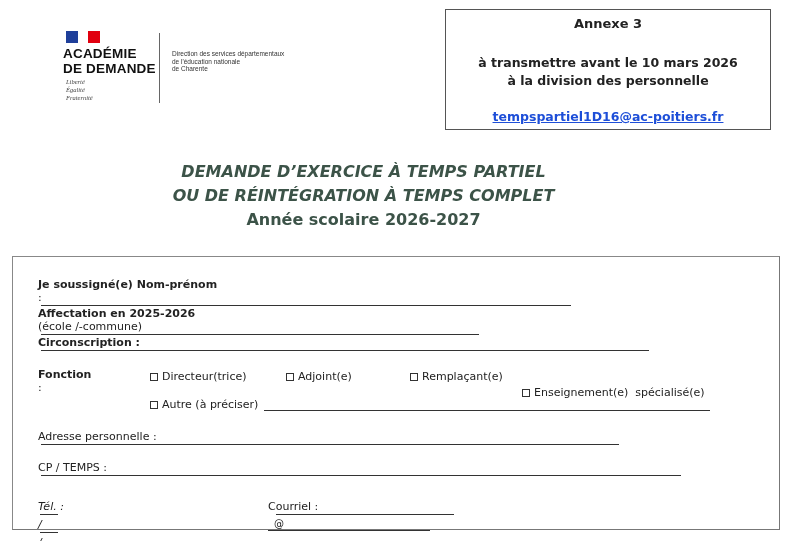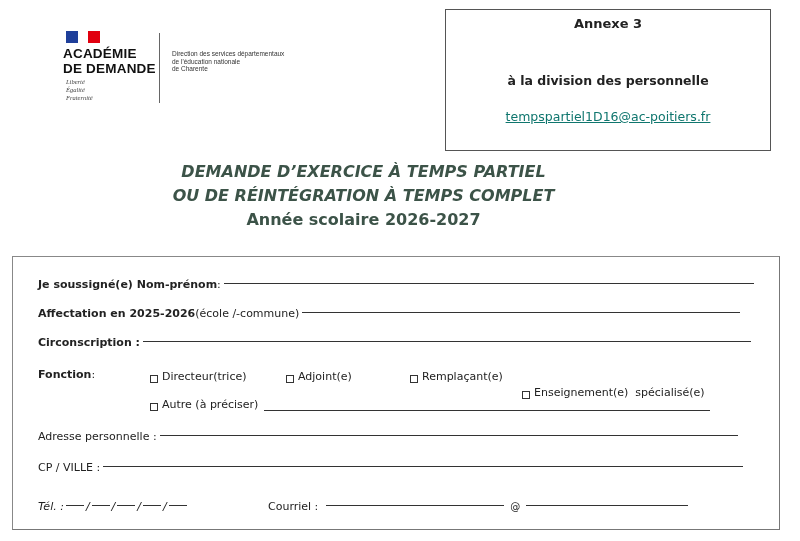"Annexe 3" .annex { height: 142px -> 121px }
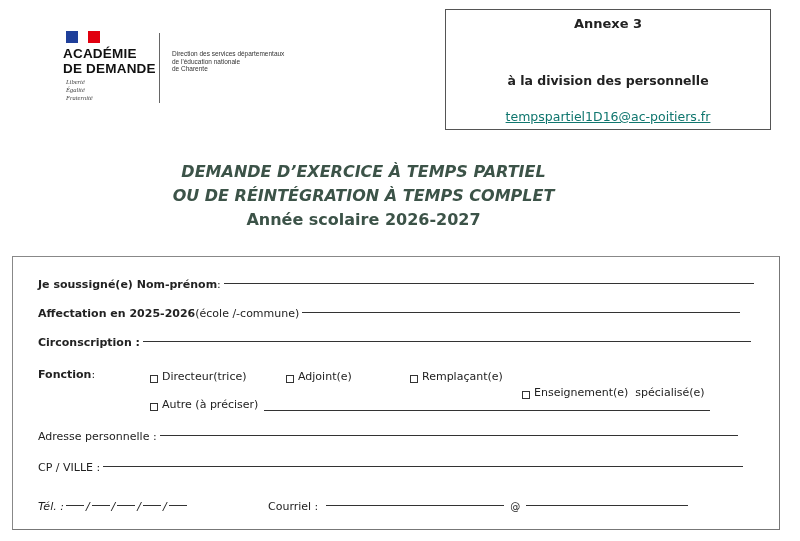"à transmettre avant le 10" div.l1 { html: none -> <div>à transmettre avant le 10 mars 2026</div> }
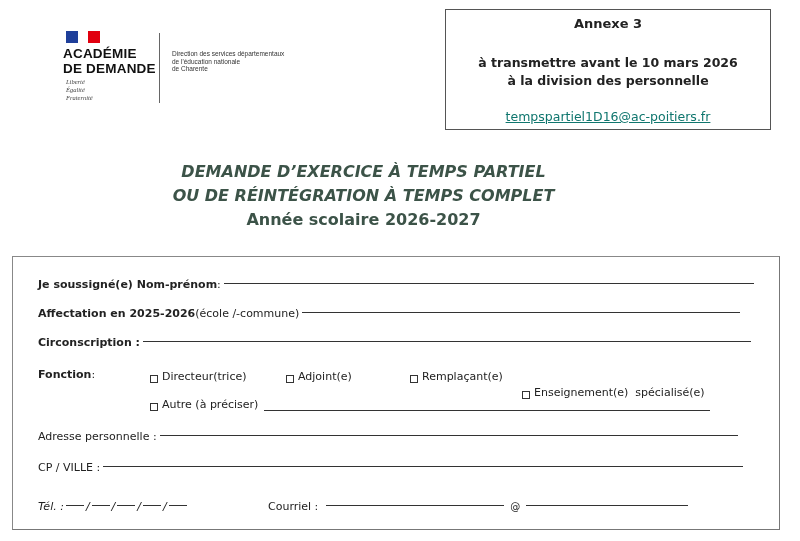"tempspartiel1D16@ac-poitiers.fr" .annex .mail { color: #0f766e -> #1d4ed8; font-weight: normal -> bold }
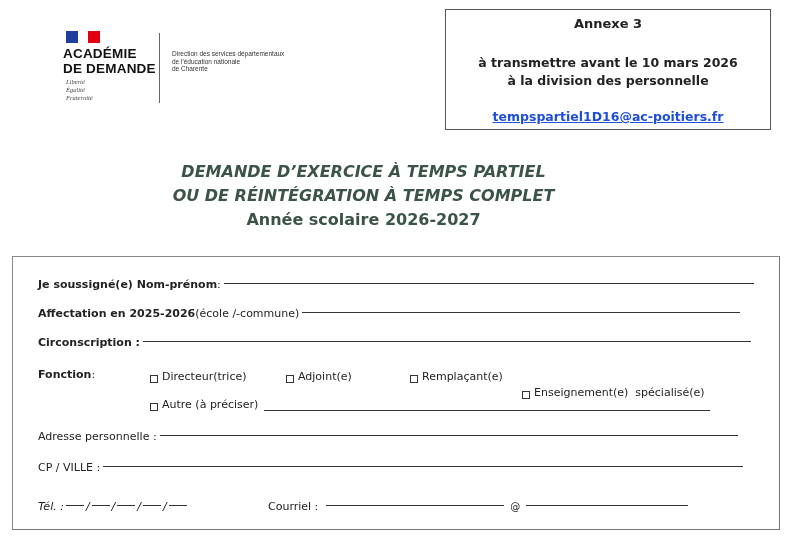"Je soussigné(e) Nom-prénom" .row { align-items: center -> flex-start; flex-direction: none -> column }
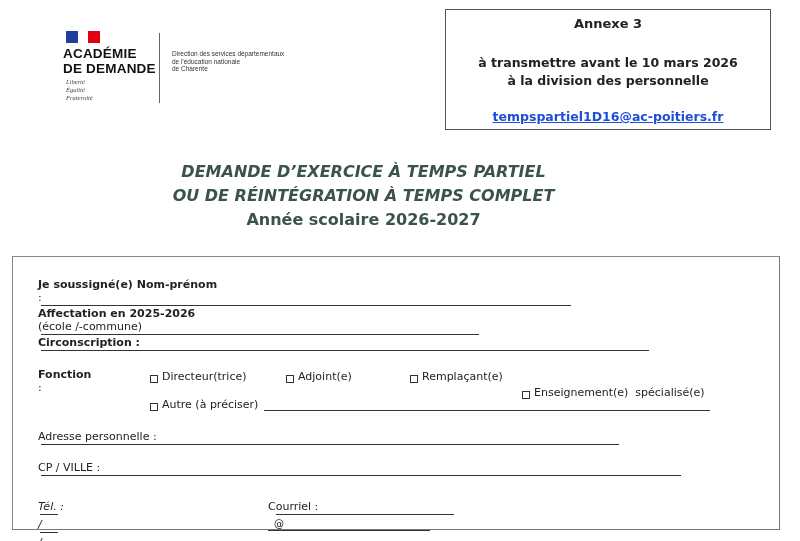"Directeur(trice)" .opt { align-items: flex-end -> center }
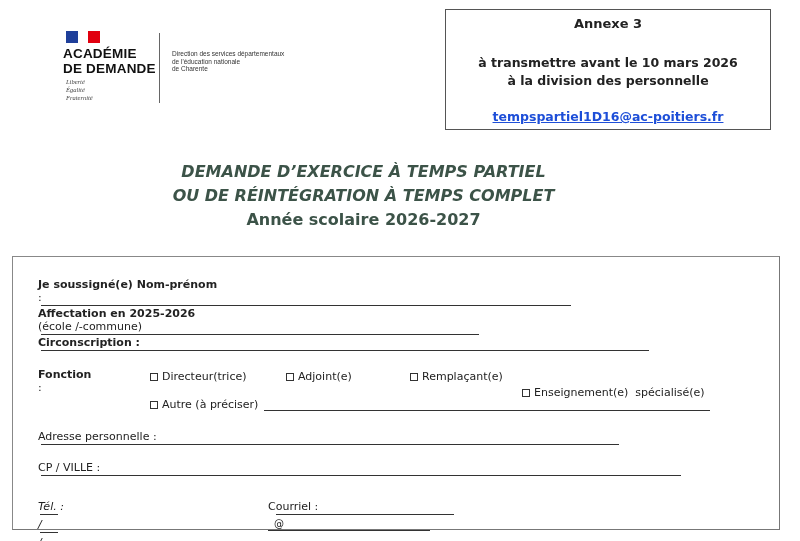"CP / VILLE :" span { text: VILLE -> TEMPS }
